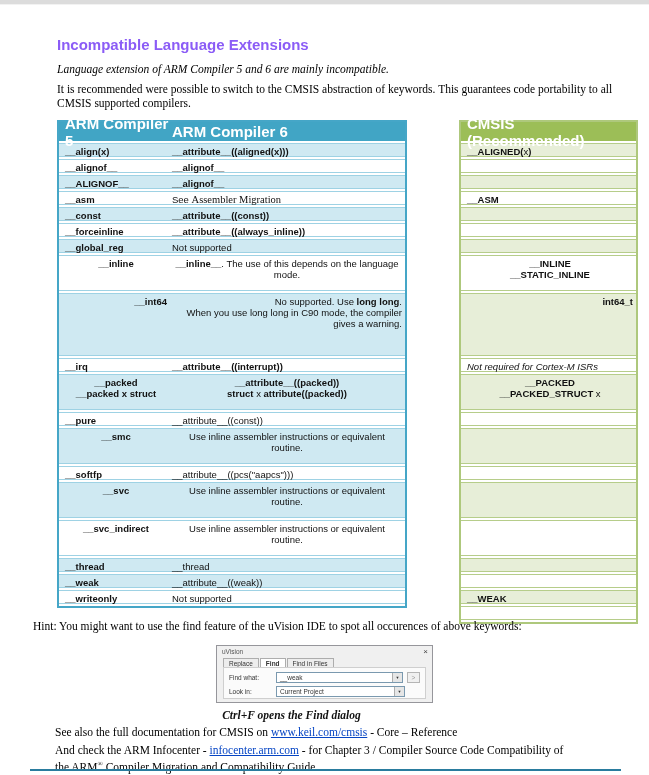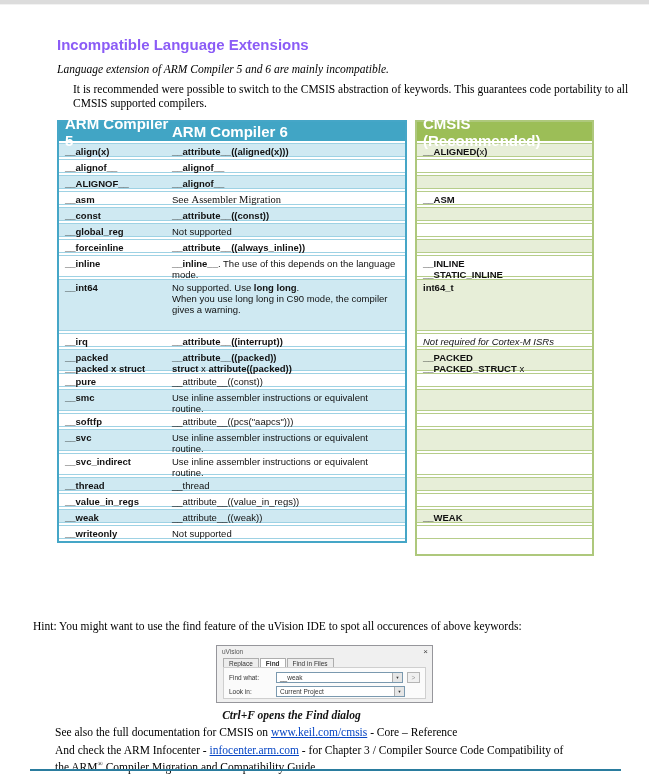"It is recommended were possible" #intro2 { left: 73px -> 57px }
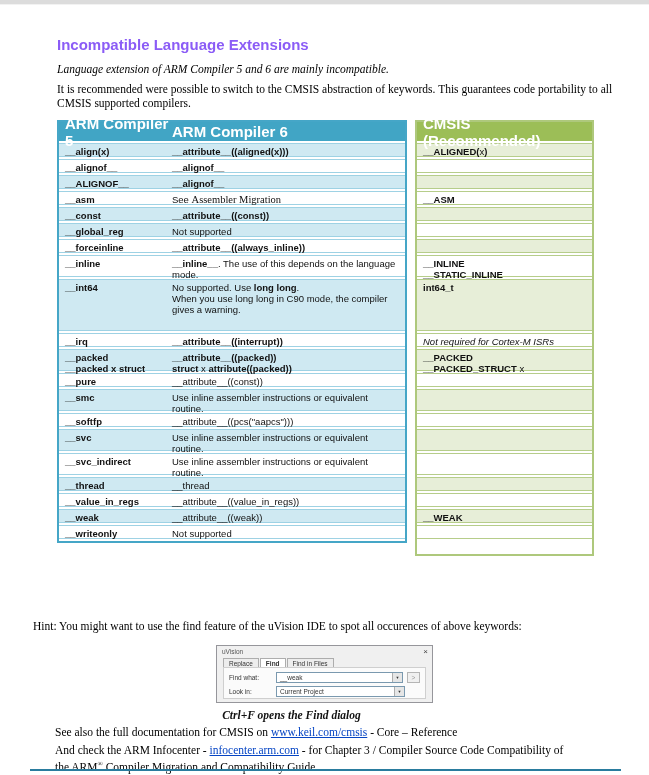"CMSIS (Recommended)" #rtbl { margin-left: none -> 44px; padding-bottom: 15px -> 2px }
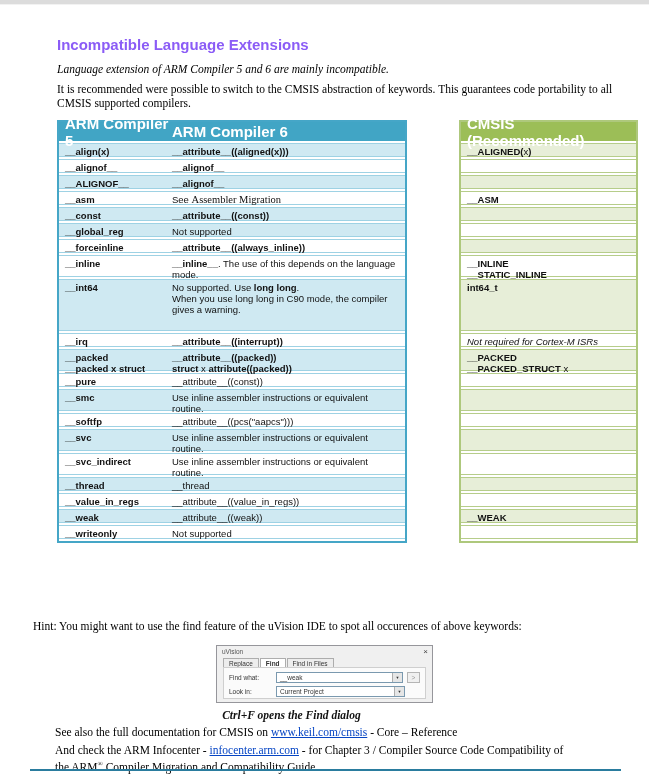"__global_reg" div.trow { order: before "__forceinline" -> after "__forceinline" }
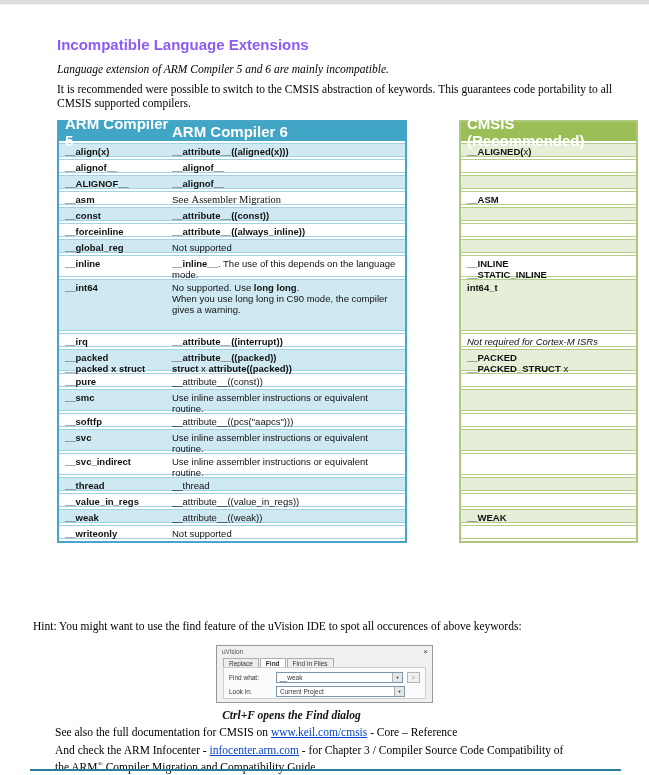"__inline" .L2 { height: 22px -> 36px; text-align: none -> center }
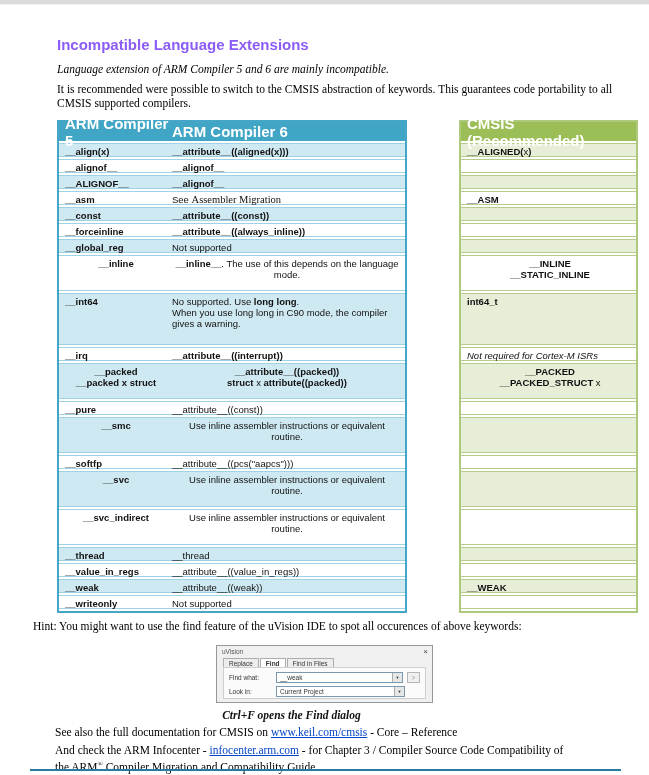"__int64" .L3 { height: 52px -> 63px; text-align: none -> right }
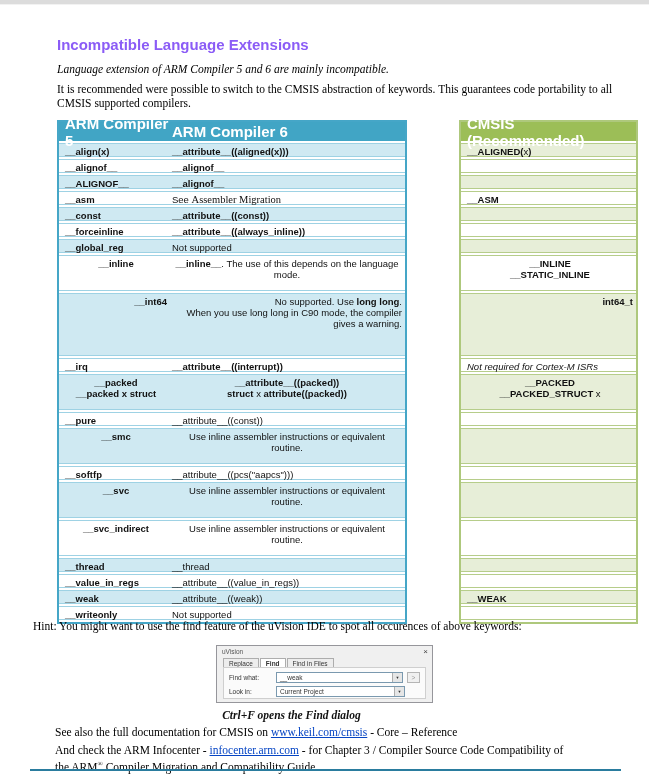"__value_in_regs" div.trow { html: <div> <div><span>__value_in_regs</span></div> <div><span>__attribute__((value_in_regs))</span></div> </div> -> none }
